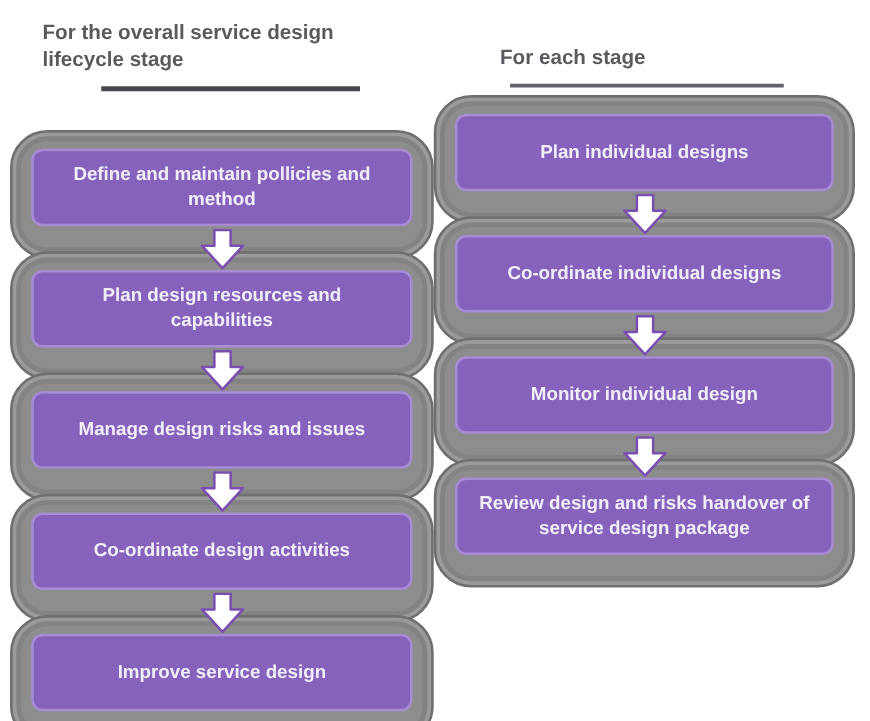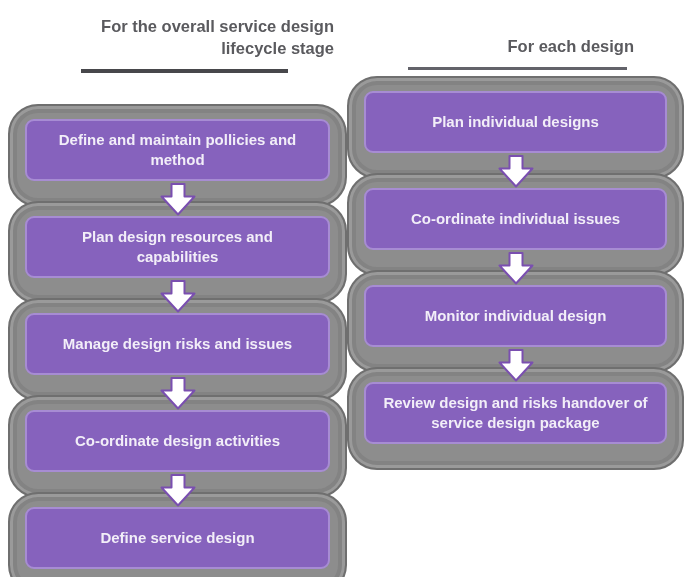"For the overall service design" .header { text-align: right -> left }
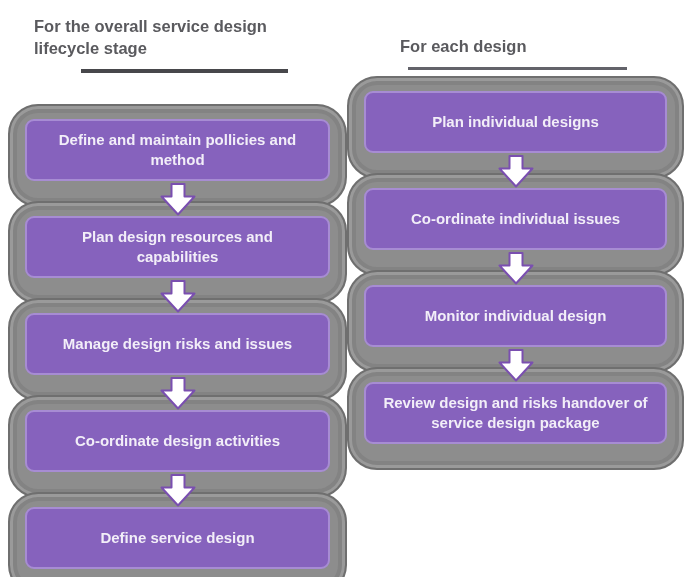"For each design" div { text: design -> stage }
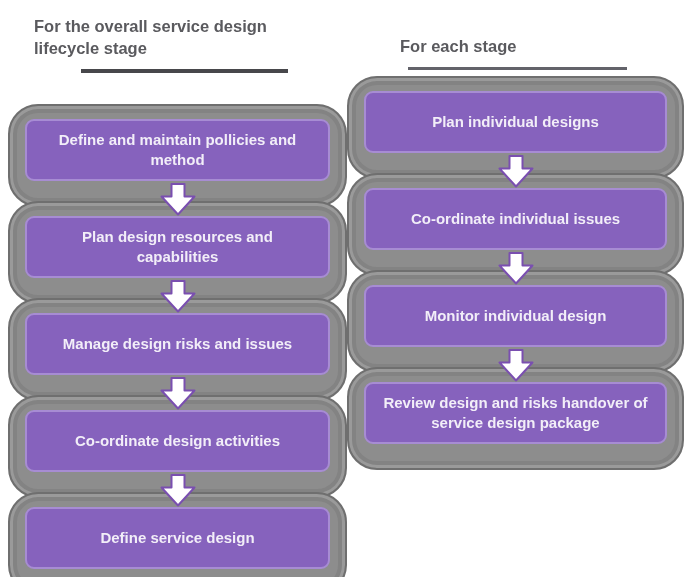"Co-ordinate individual issues" span { text: issues -> designs }
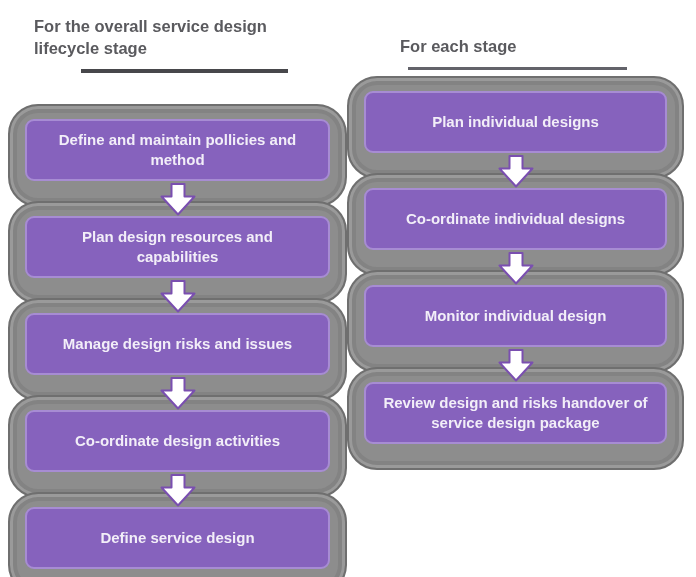"Define service design" span { text: Define -> Improve }
